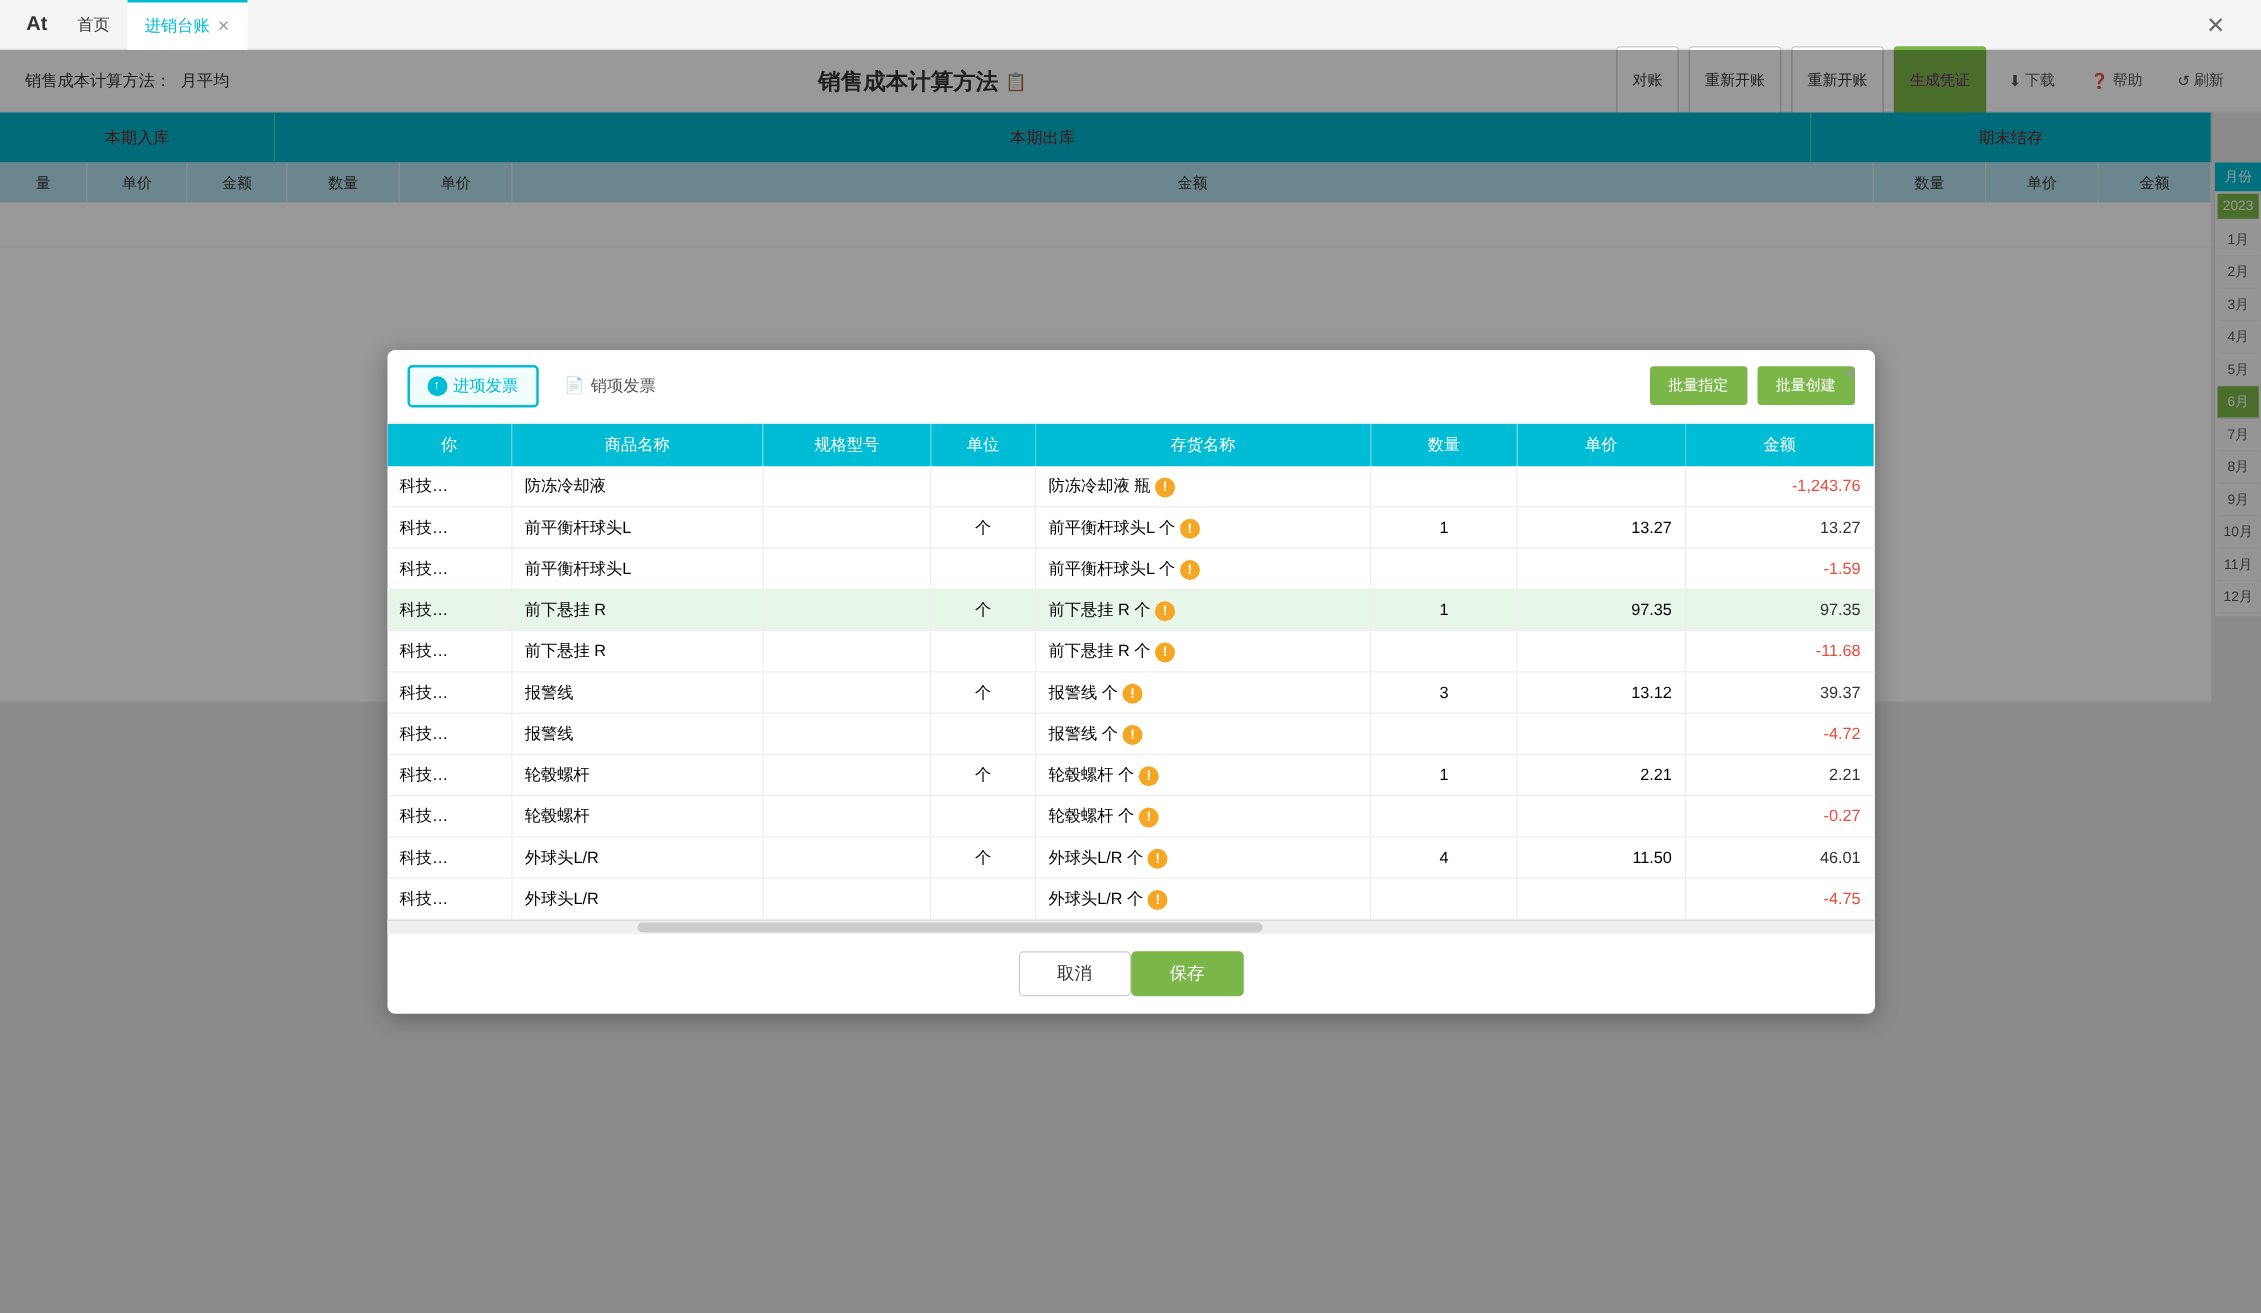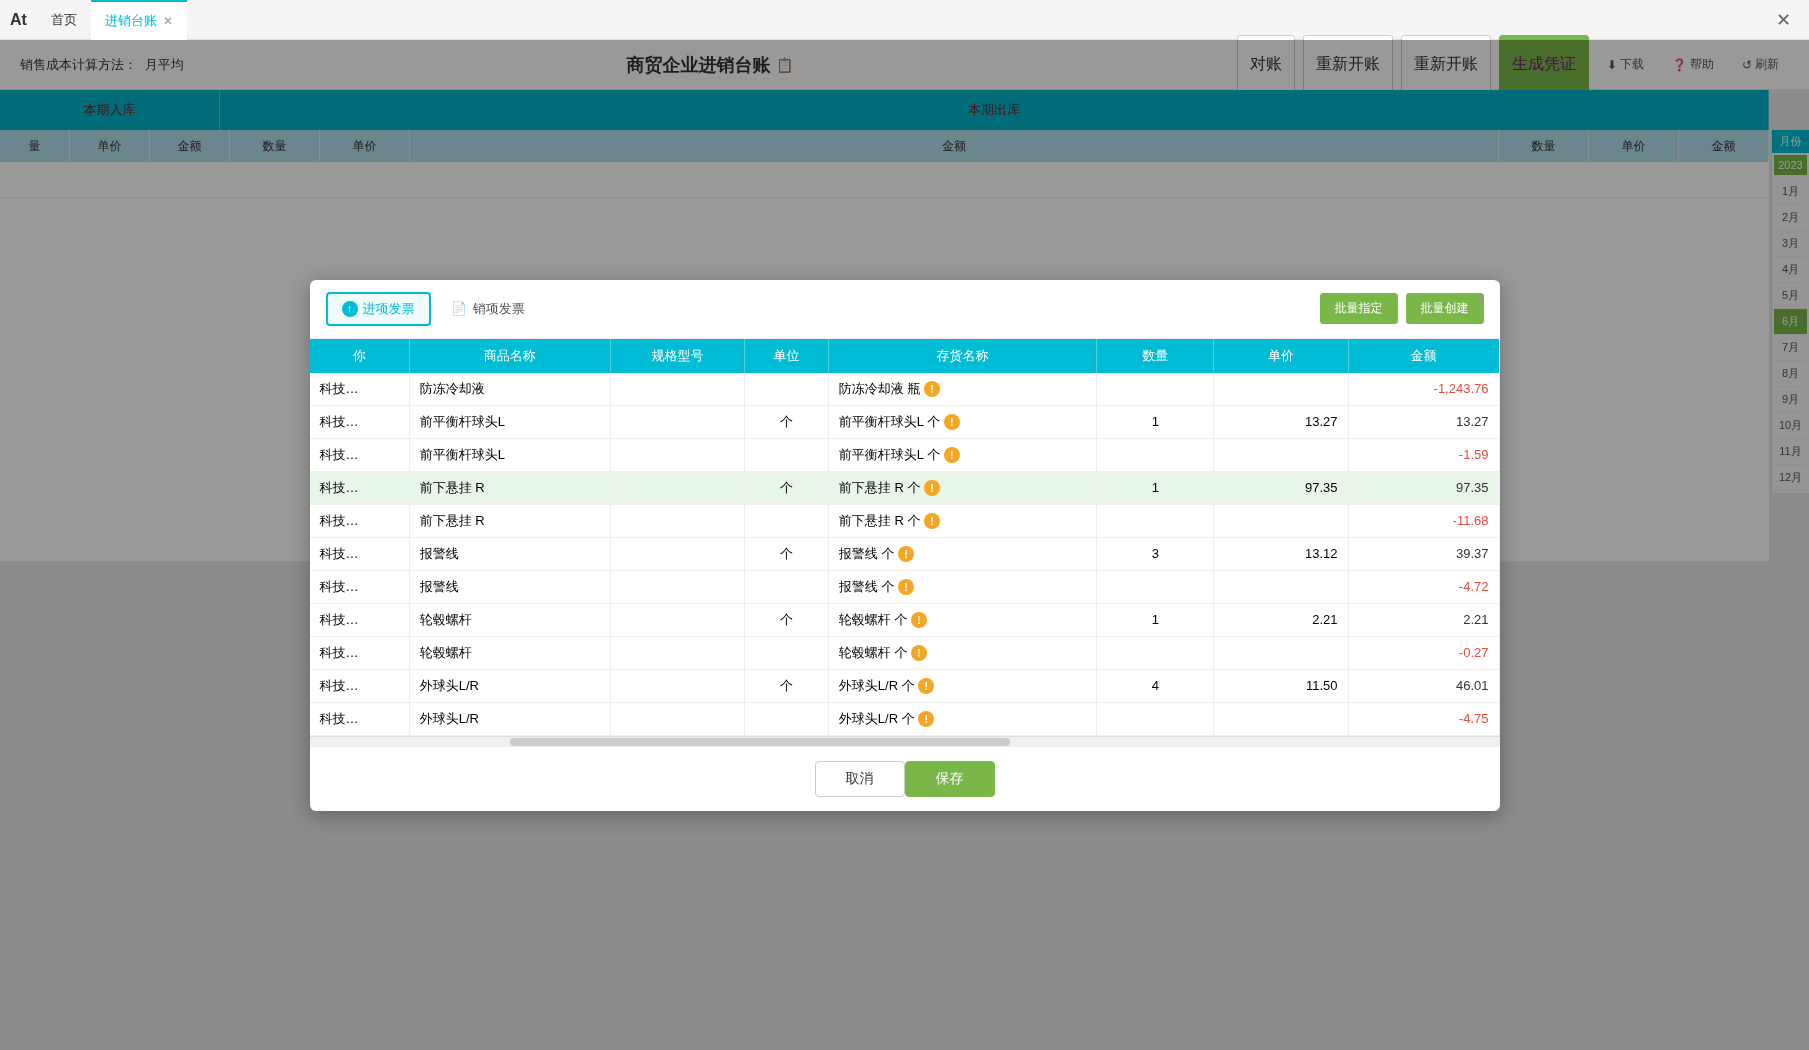"At" .top-bar { padding: 0 10px -> 0 21px }
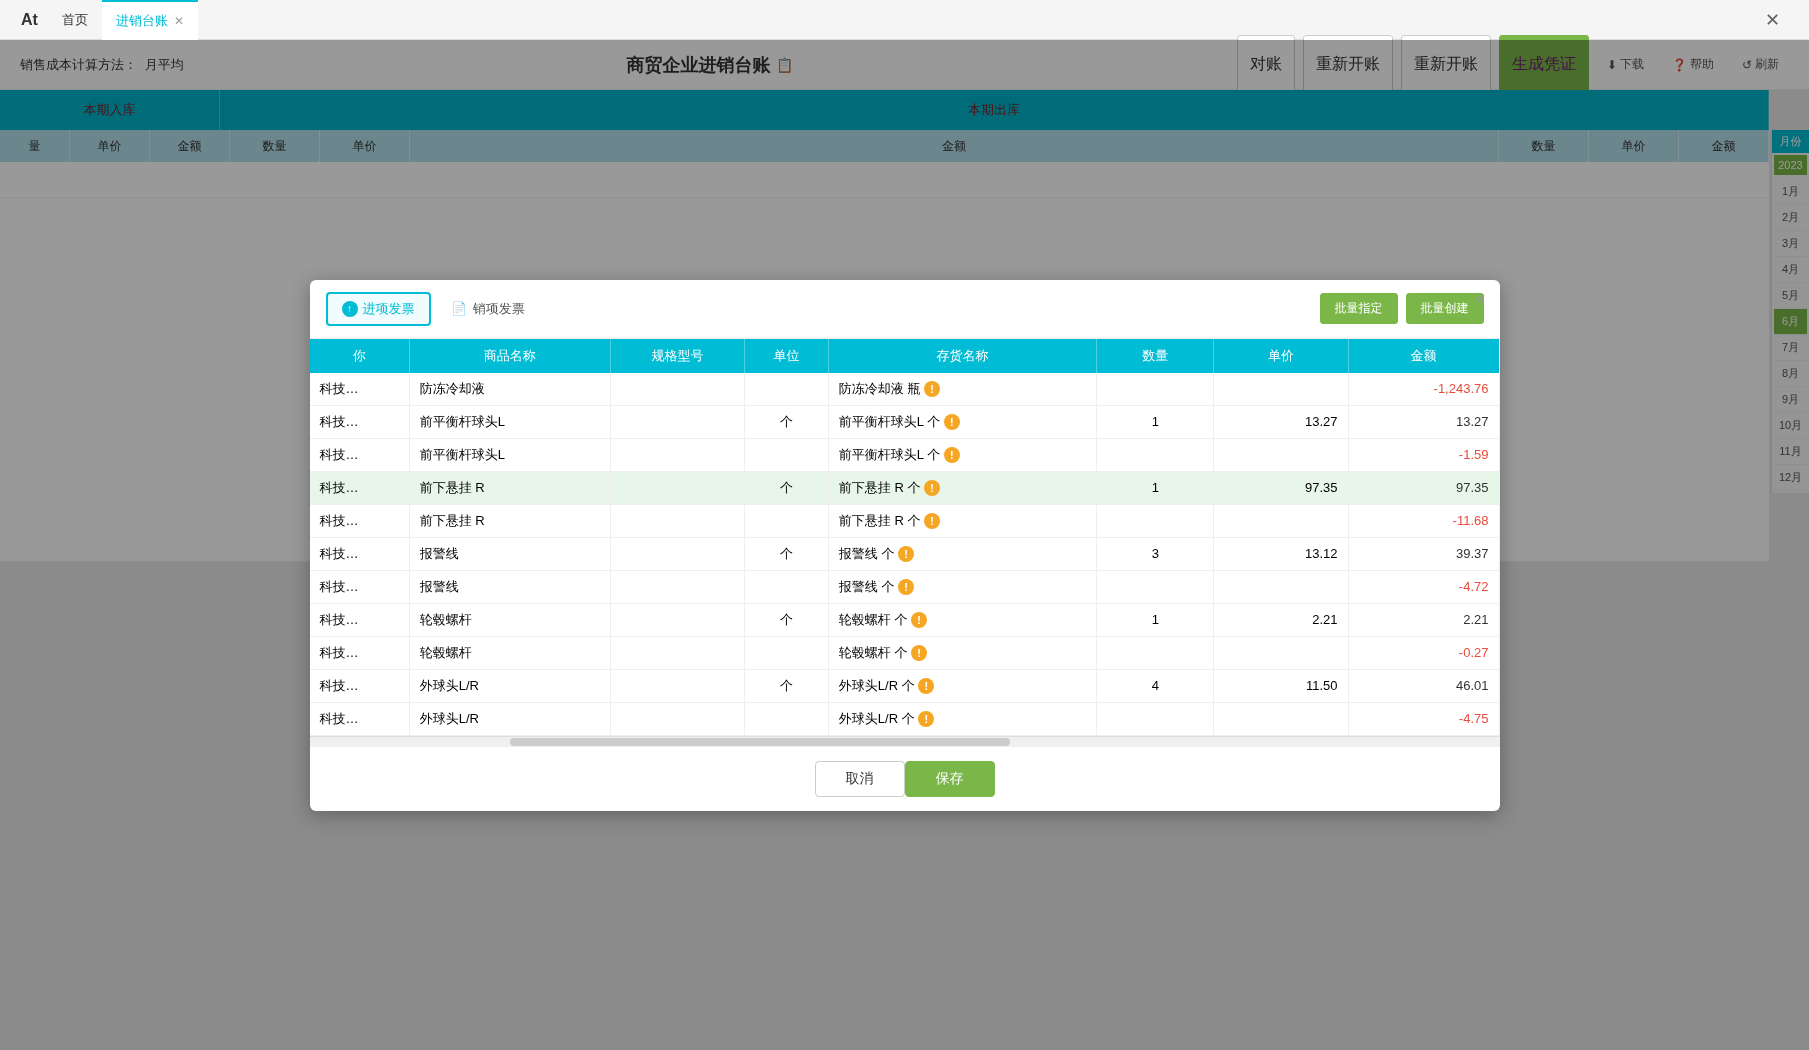"商贸企业进销台账" span { text: 商贸企业进销台账 -> 销售成本计算方法 }
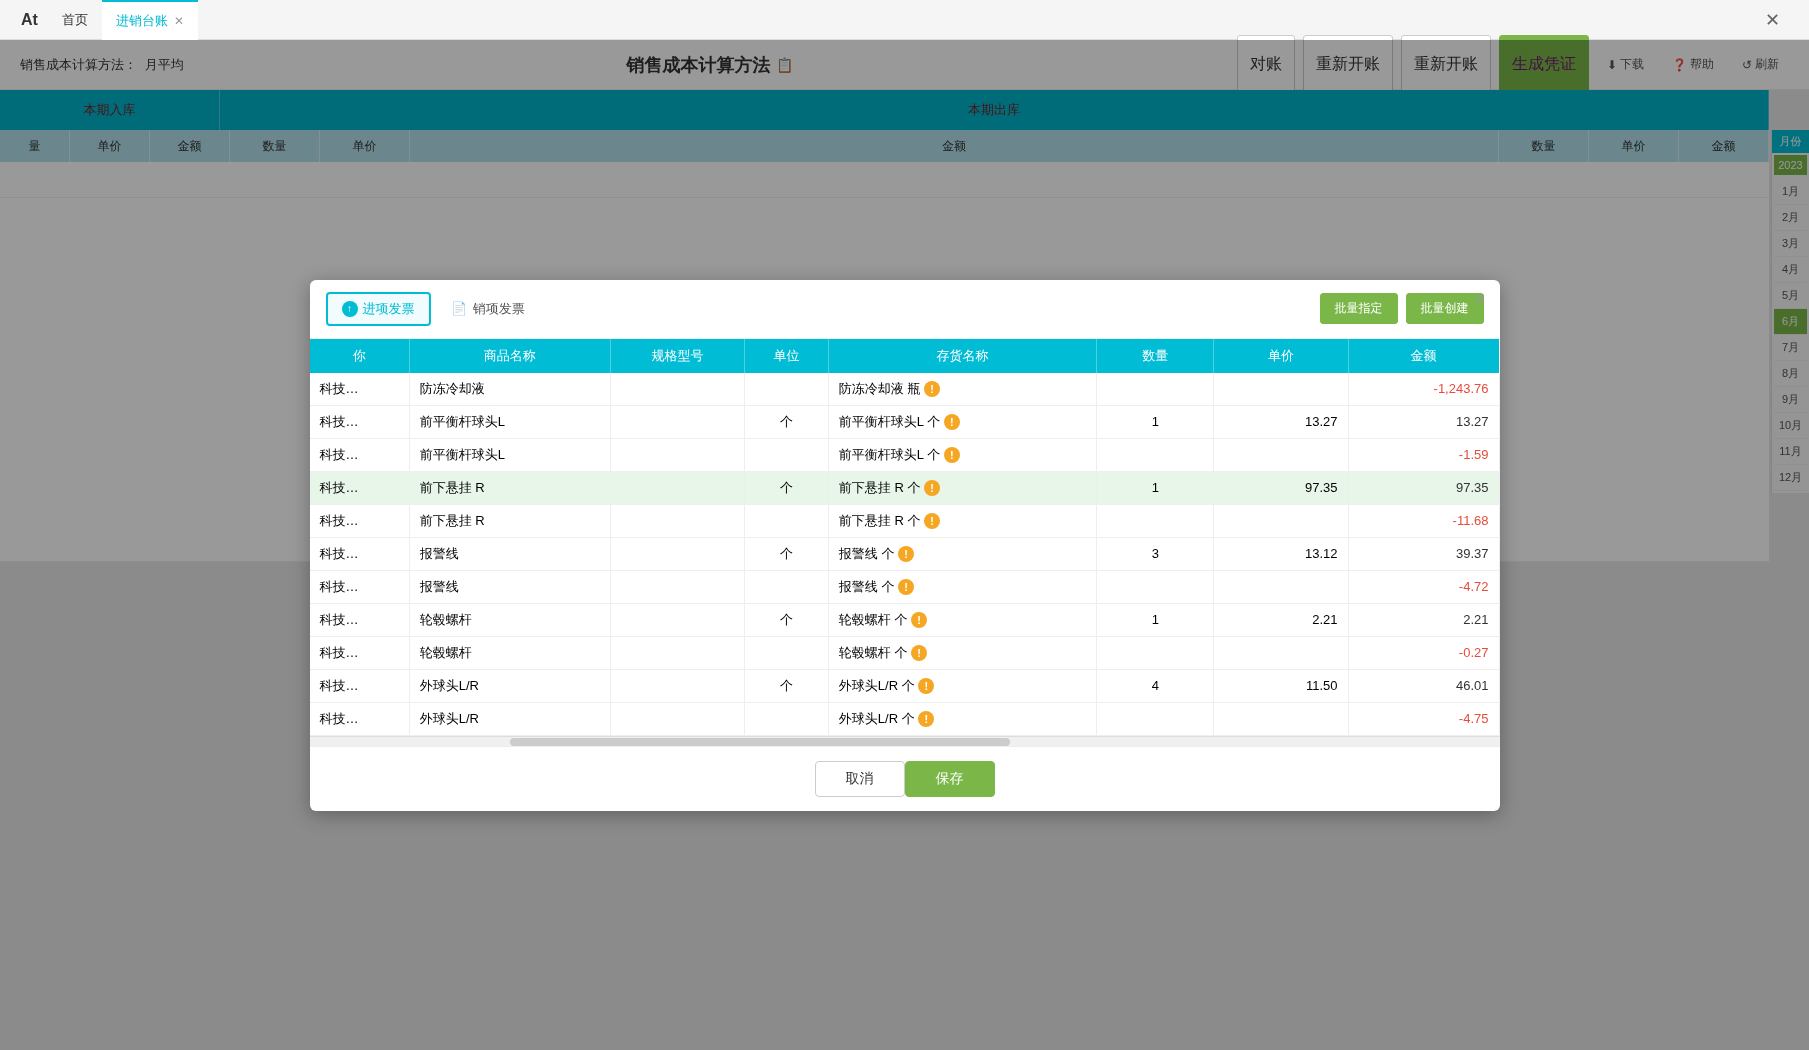"对账" .btn { font-size: 16px -> 12px }
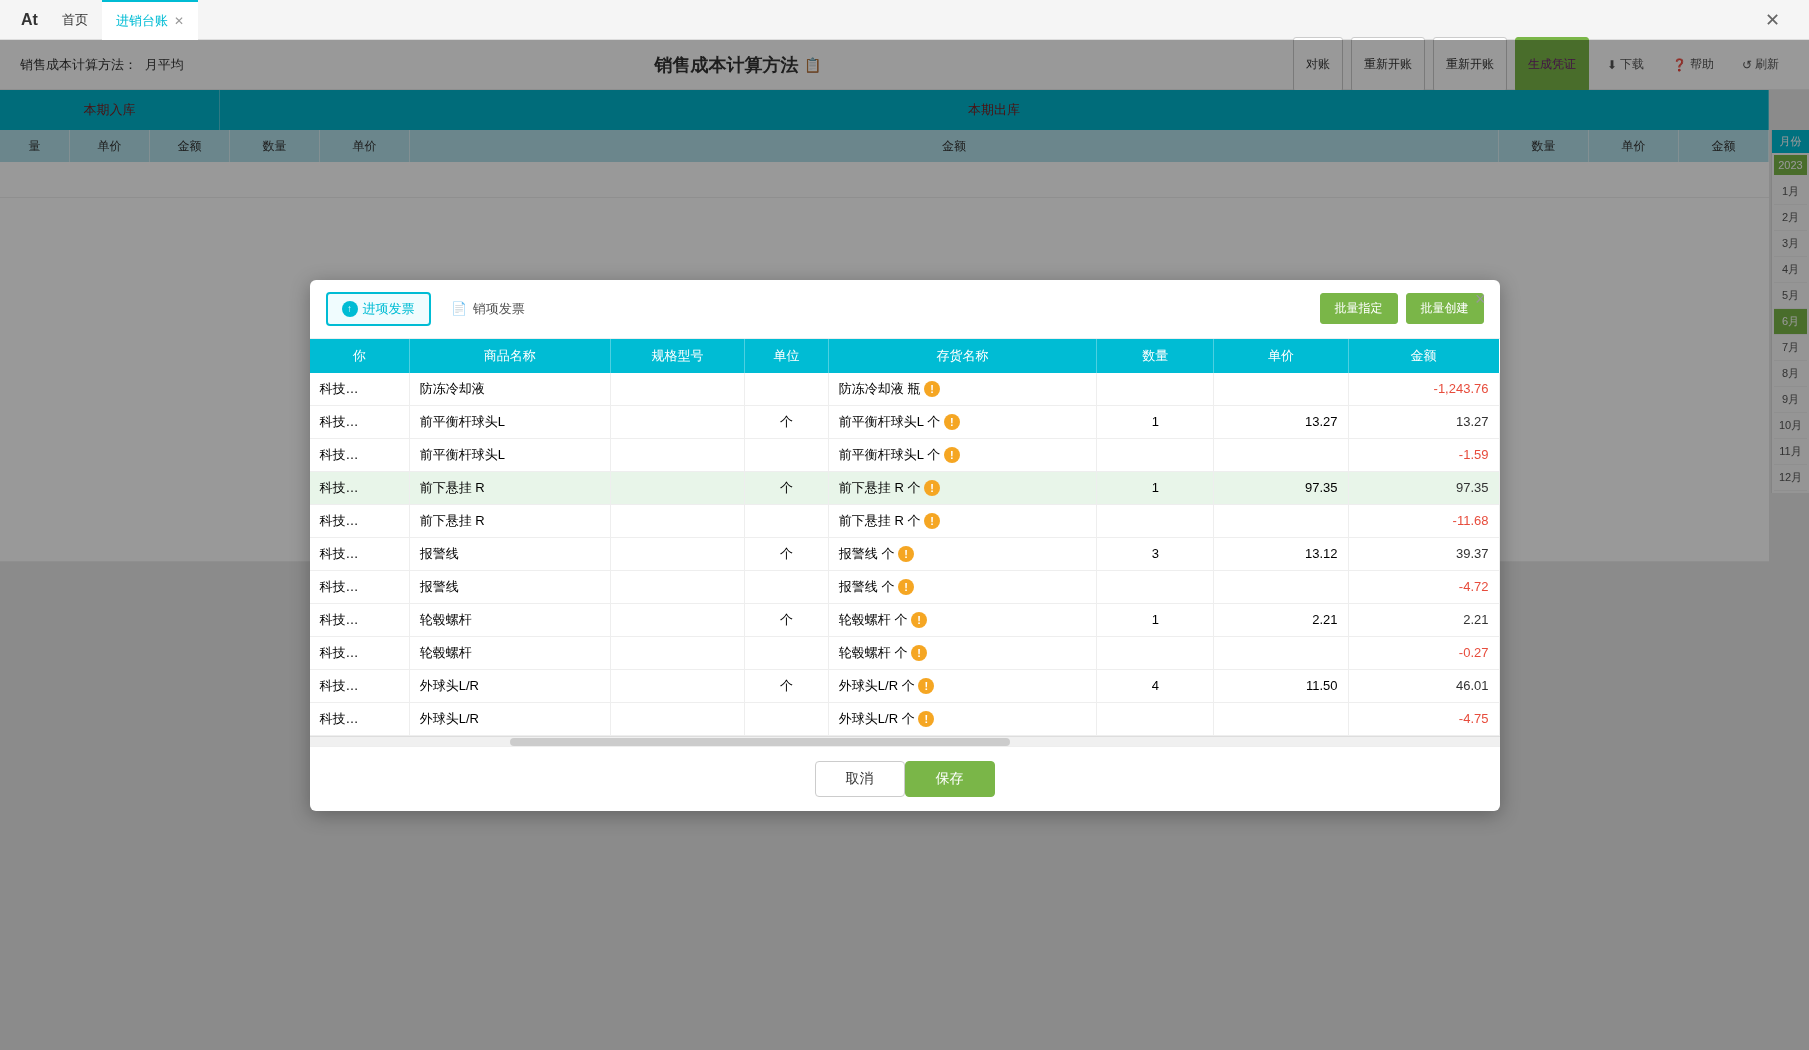"期末结存" div.th-section { html: none -> <div> <span>期末结存</span> </div> }
